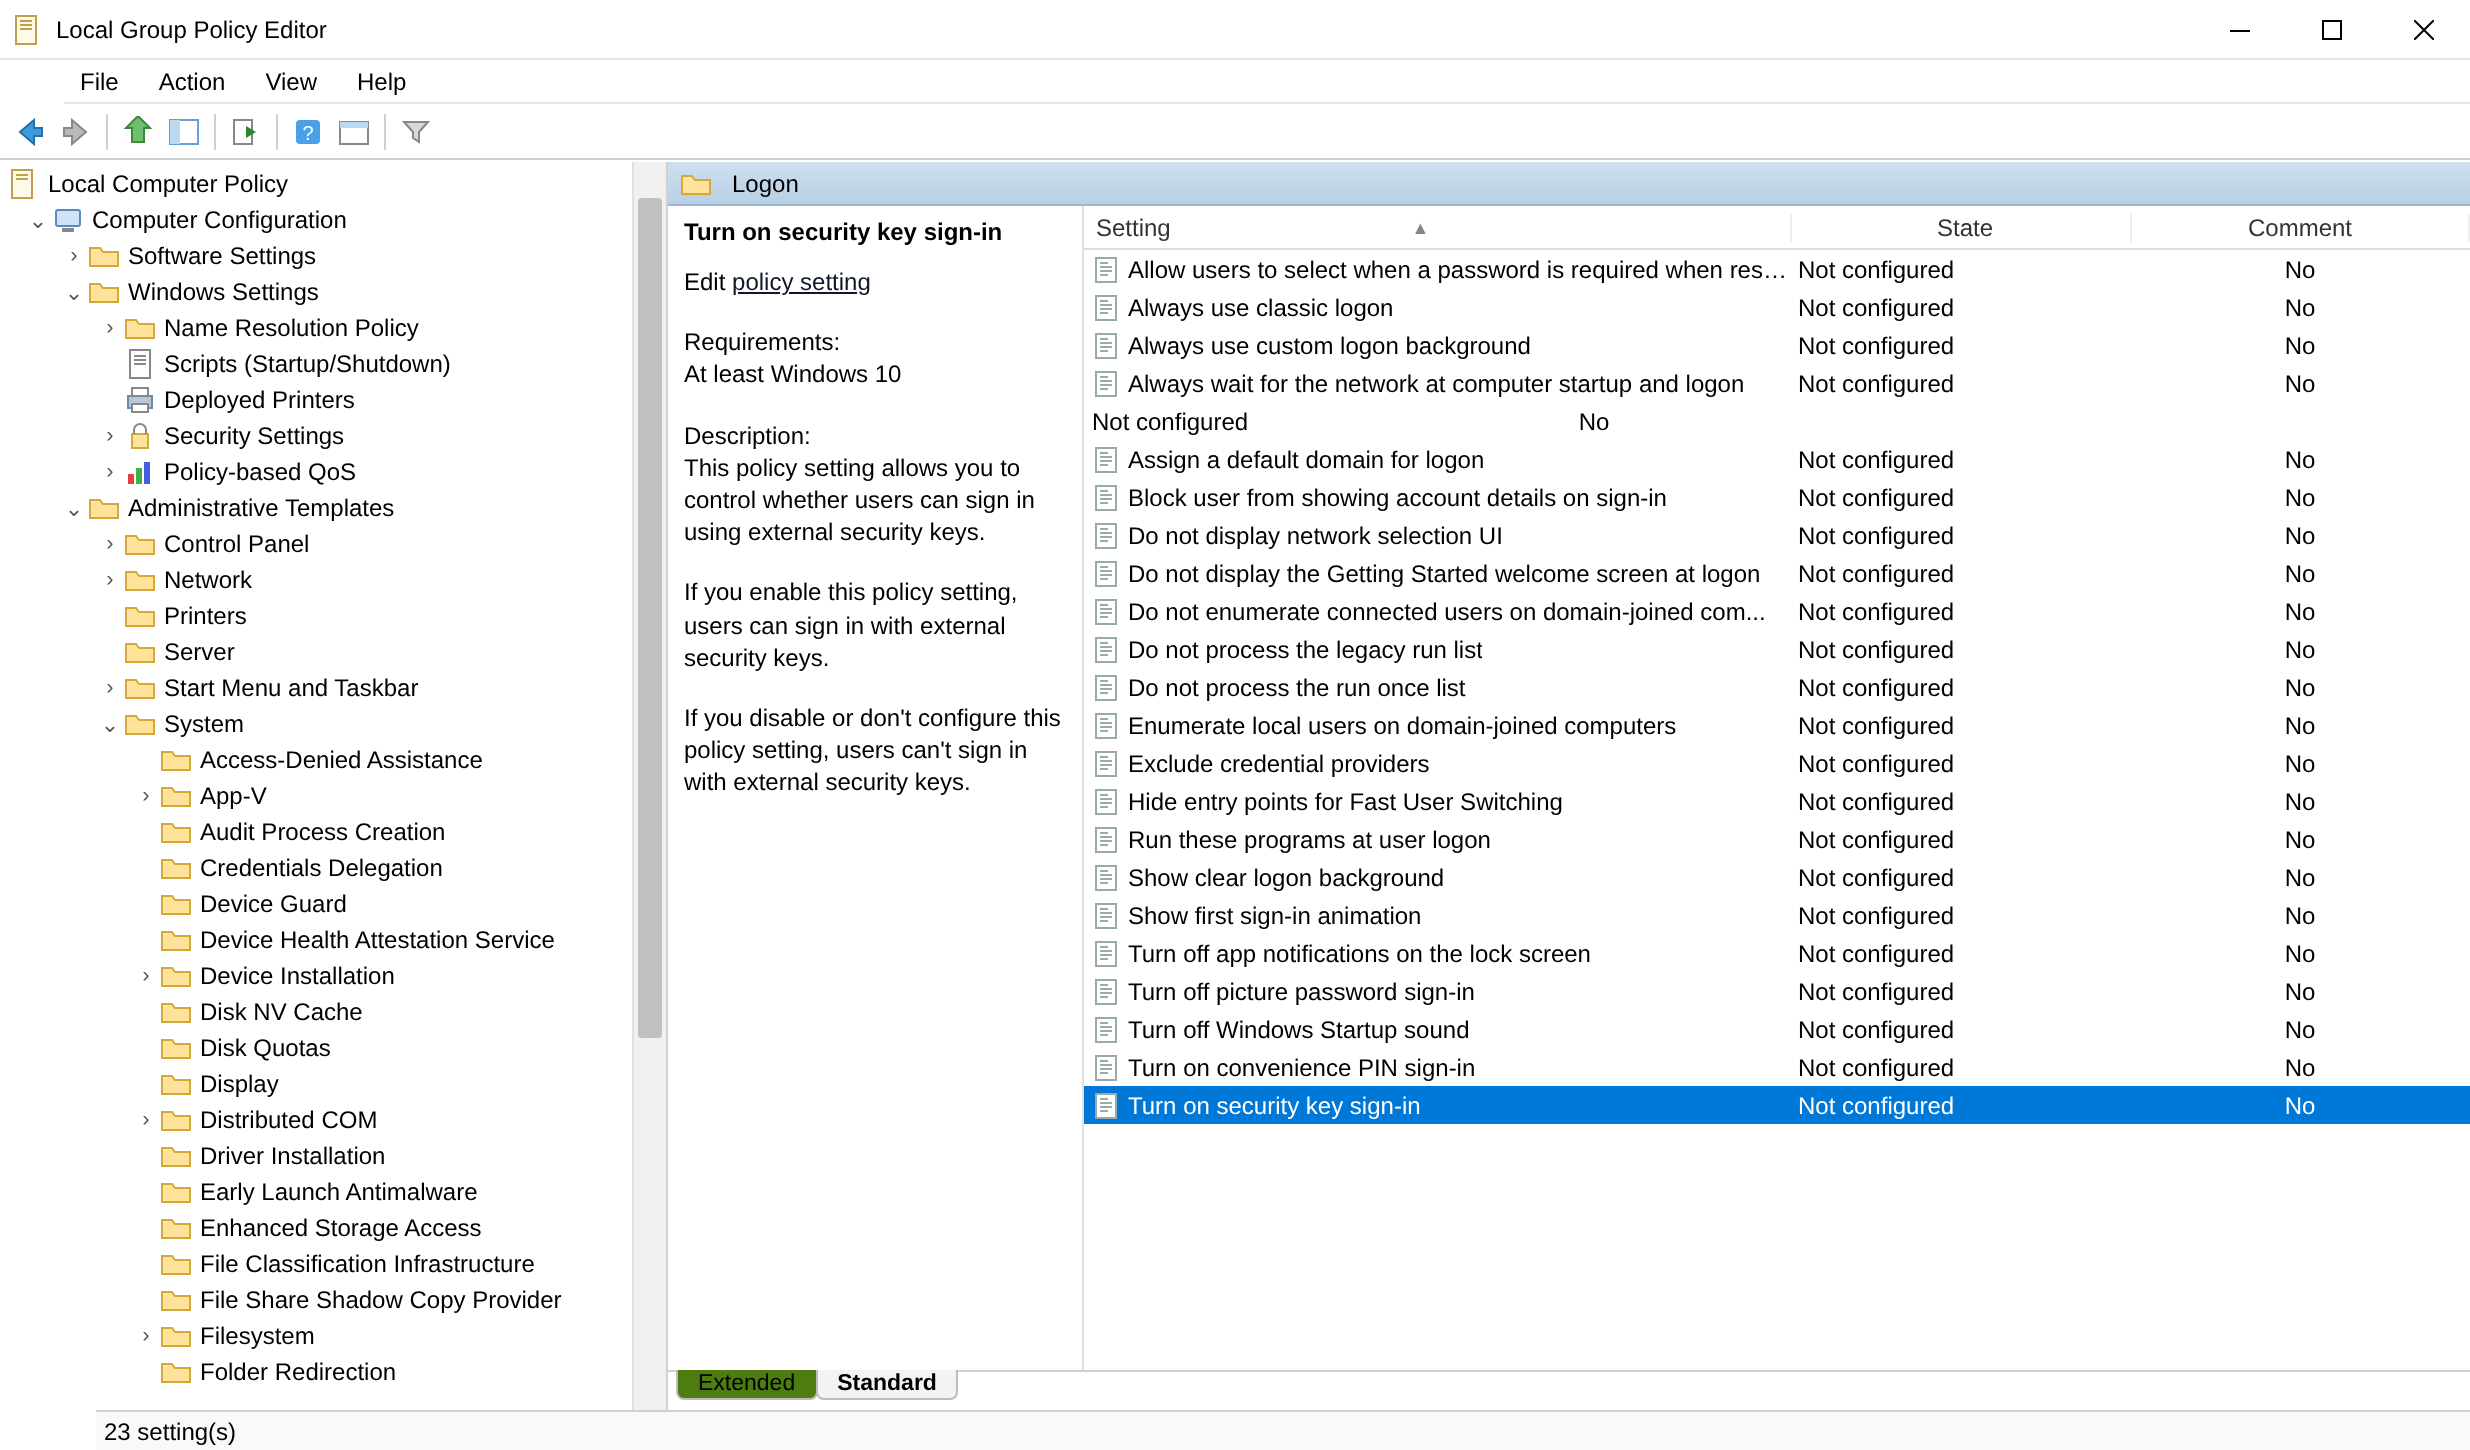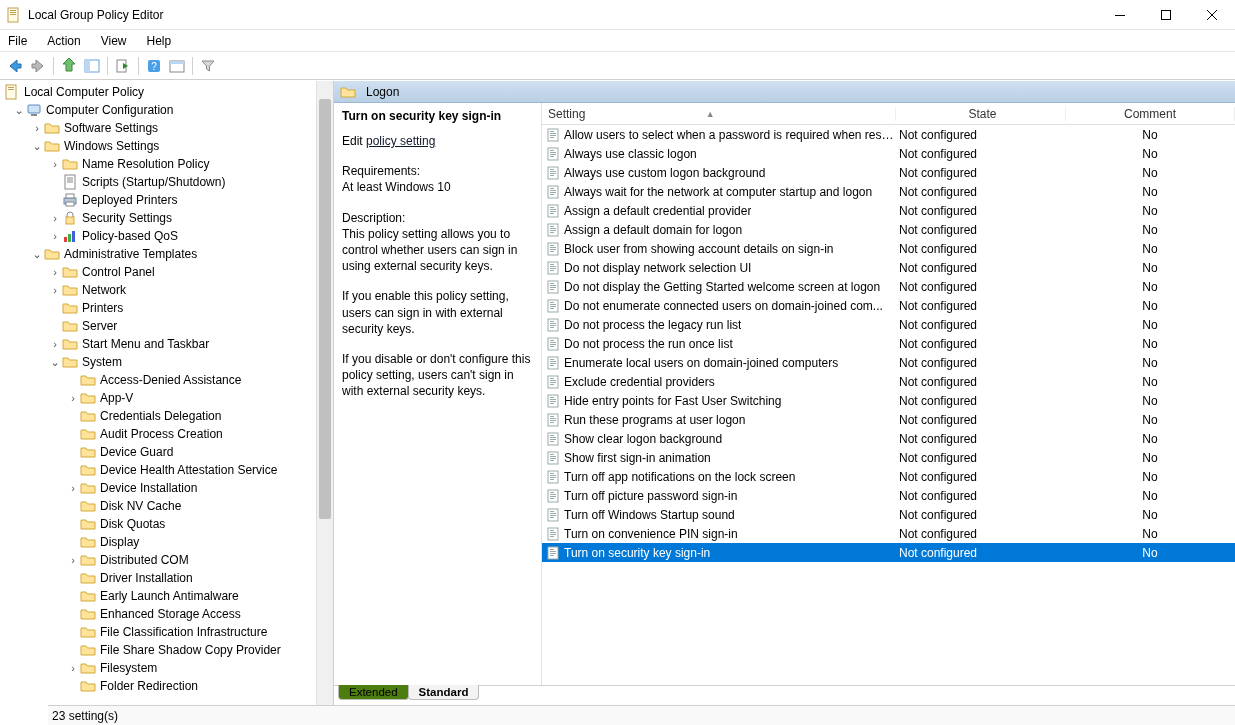"File" .menubar { margin-left: none -> 32px }
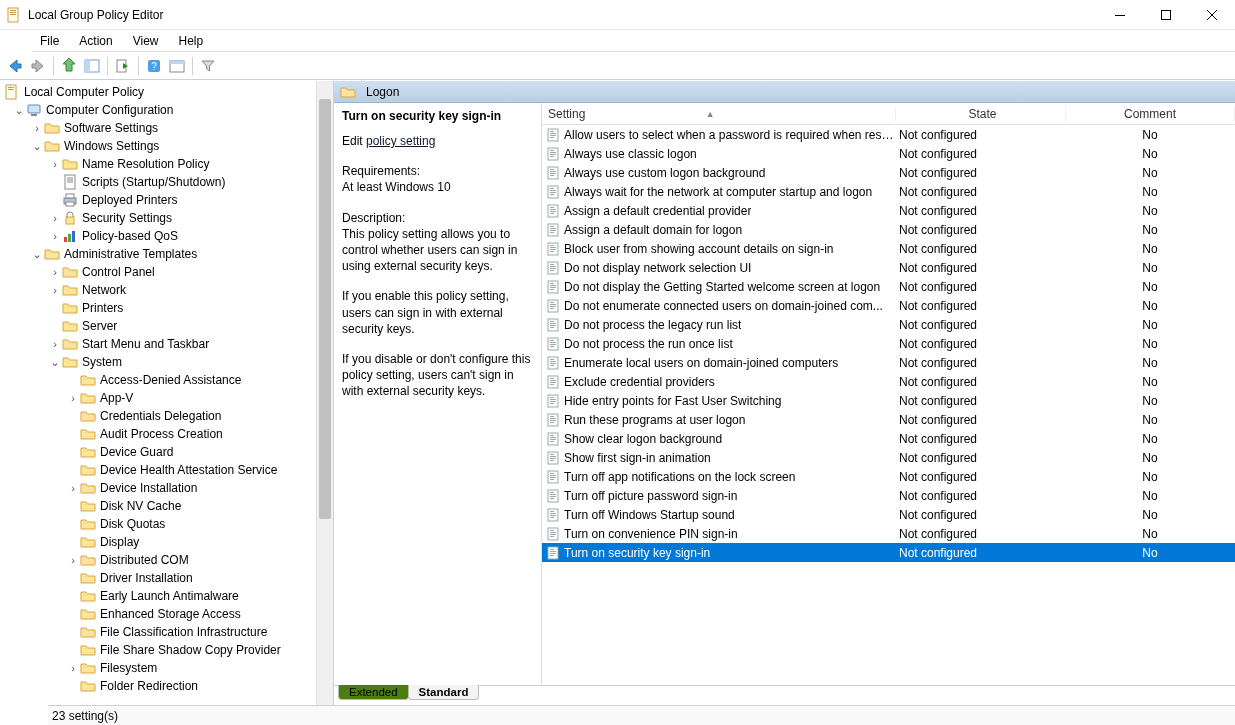"Assign a default credential provider" div.c1 { html: <div> <span><svg> <rect></rect> <rect></rect> <rect></rect> <rect></rect> <rect></rect> </svg></span> <span>Assign a default credential provider</span> </div> -> none }
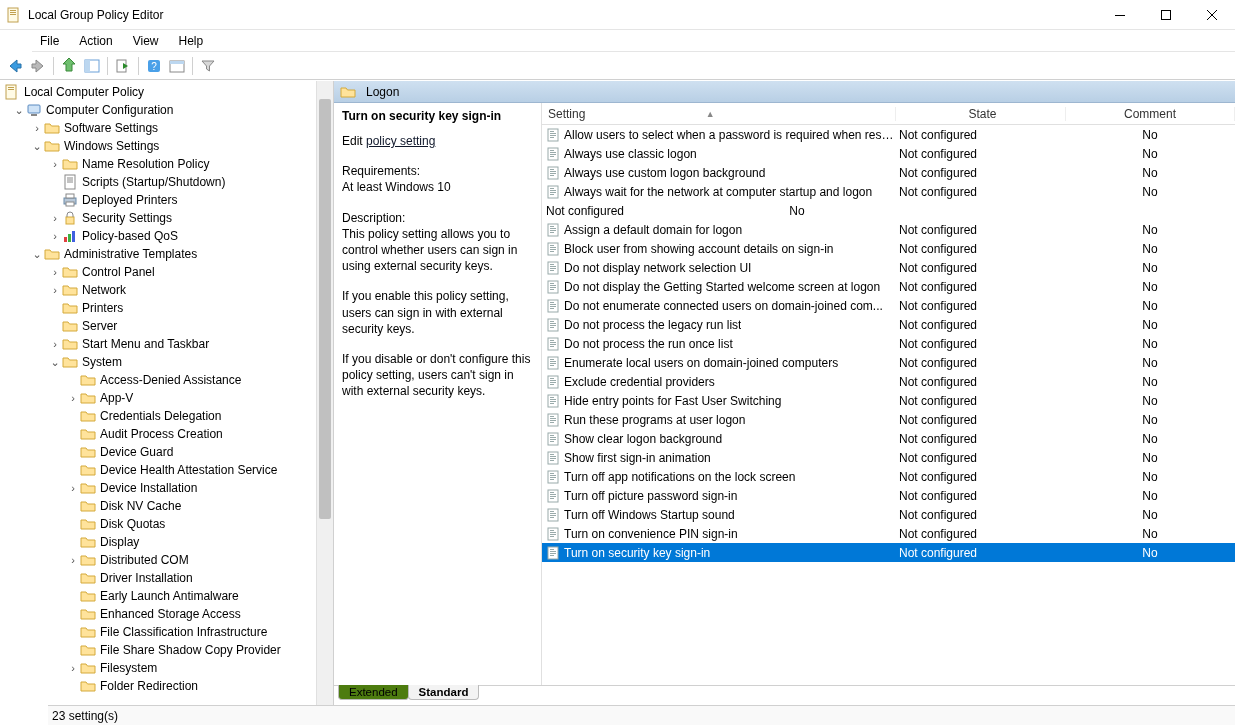"Credentials Delegation" li { order: before "Audit Process Creation" -> after "Audit Process Creation" }
